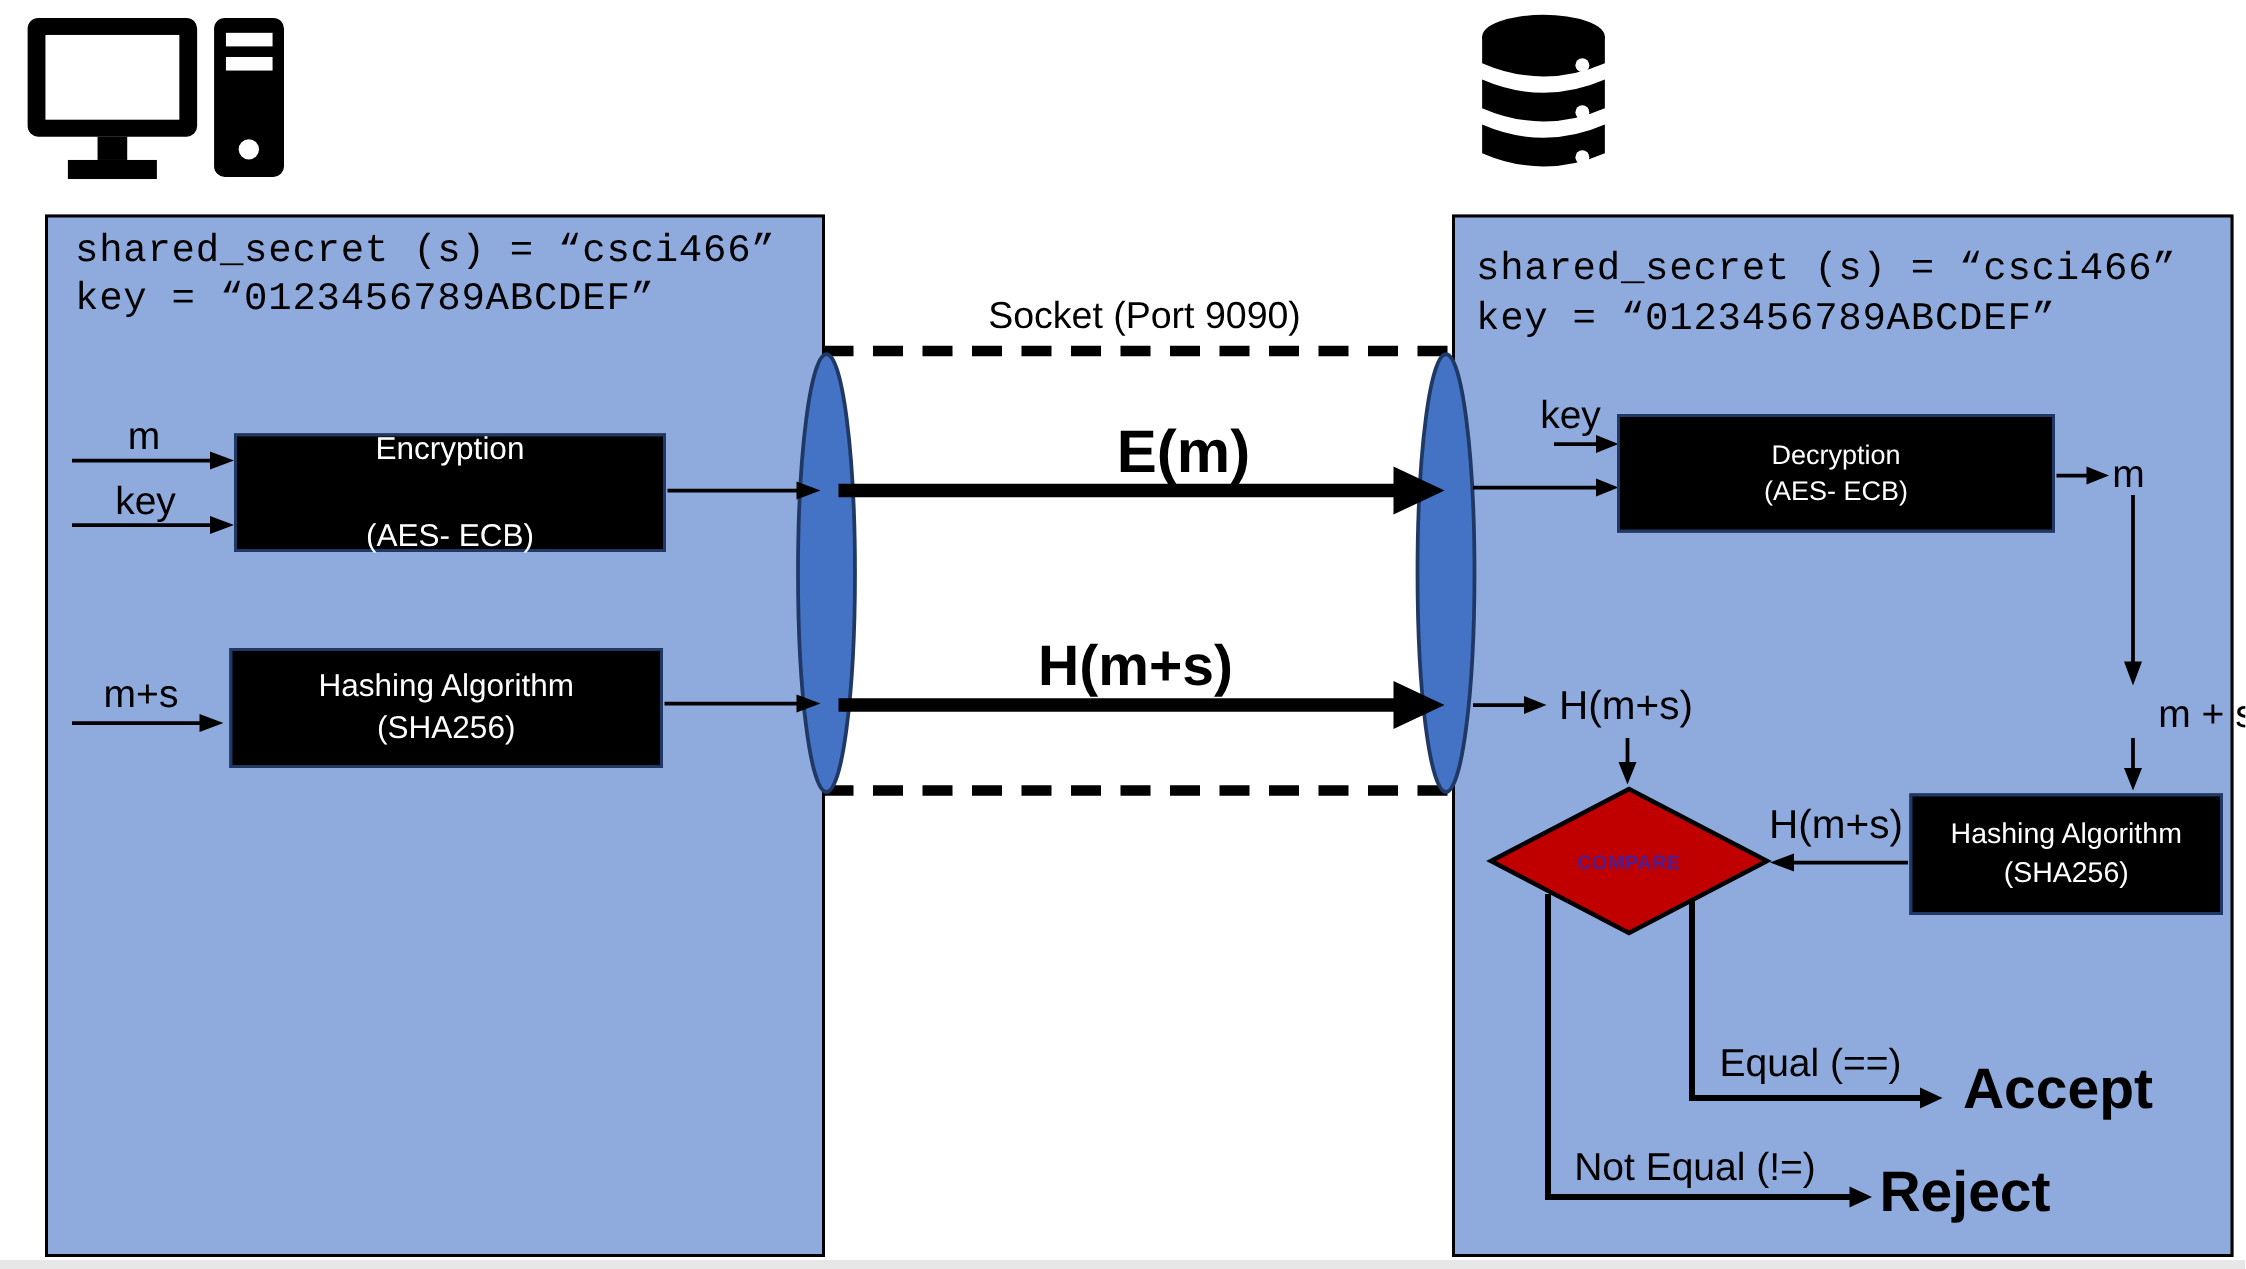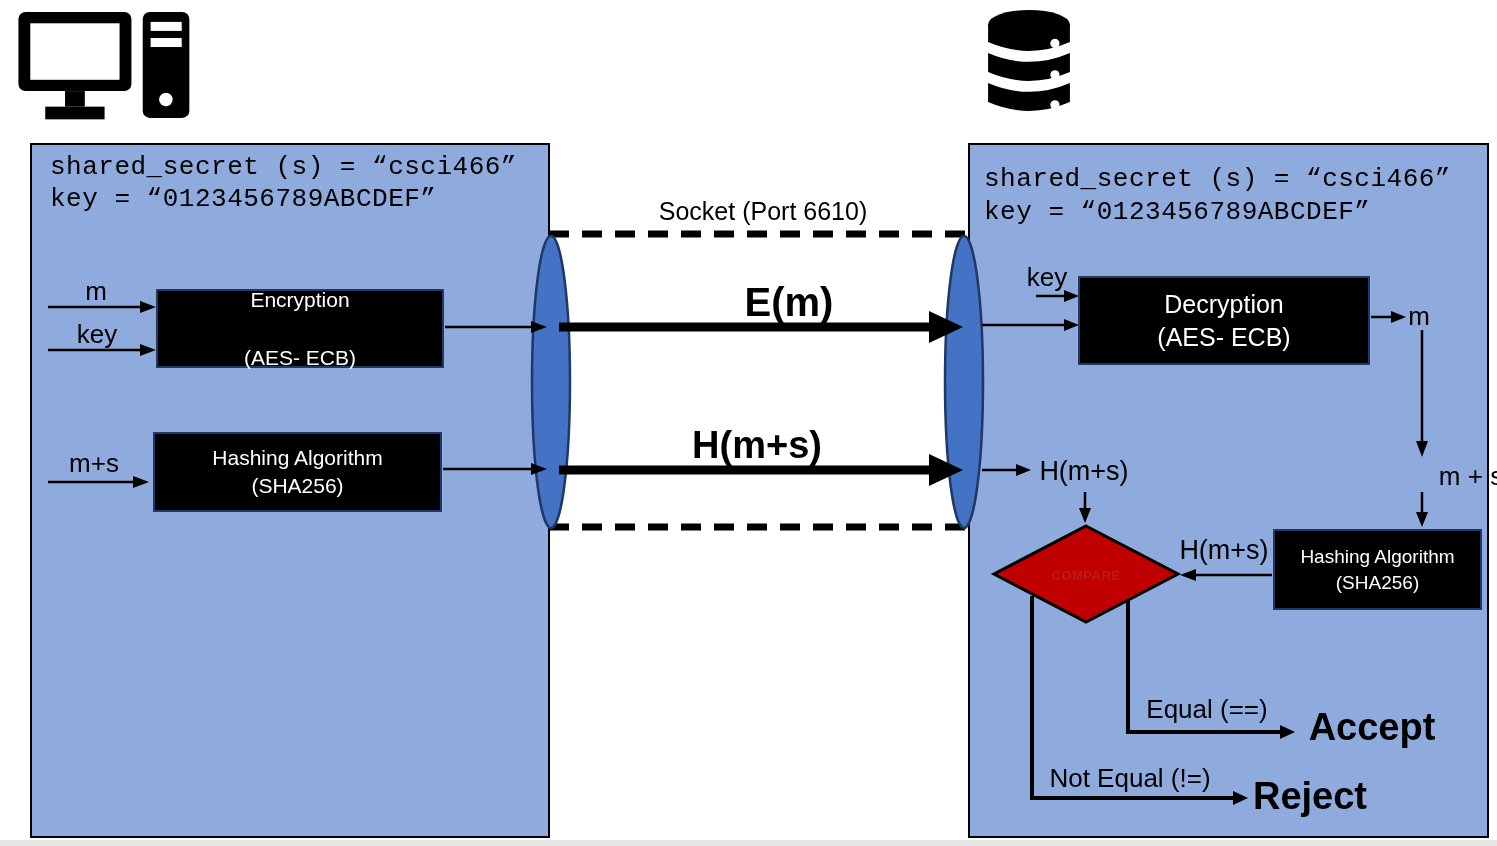"Socket (Port 6610)" div.lbl { text: 6610 -> 9090 }
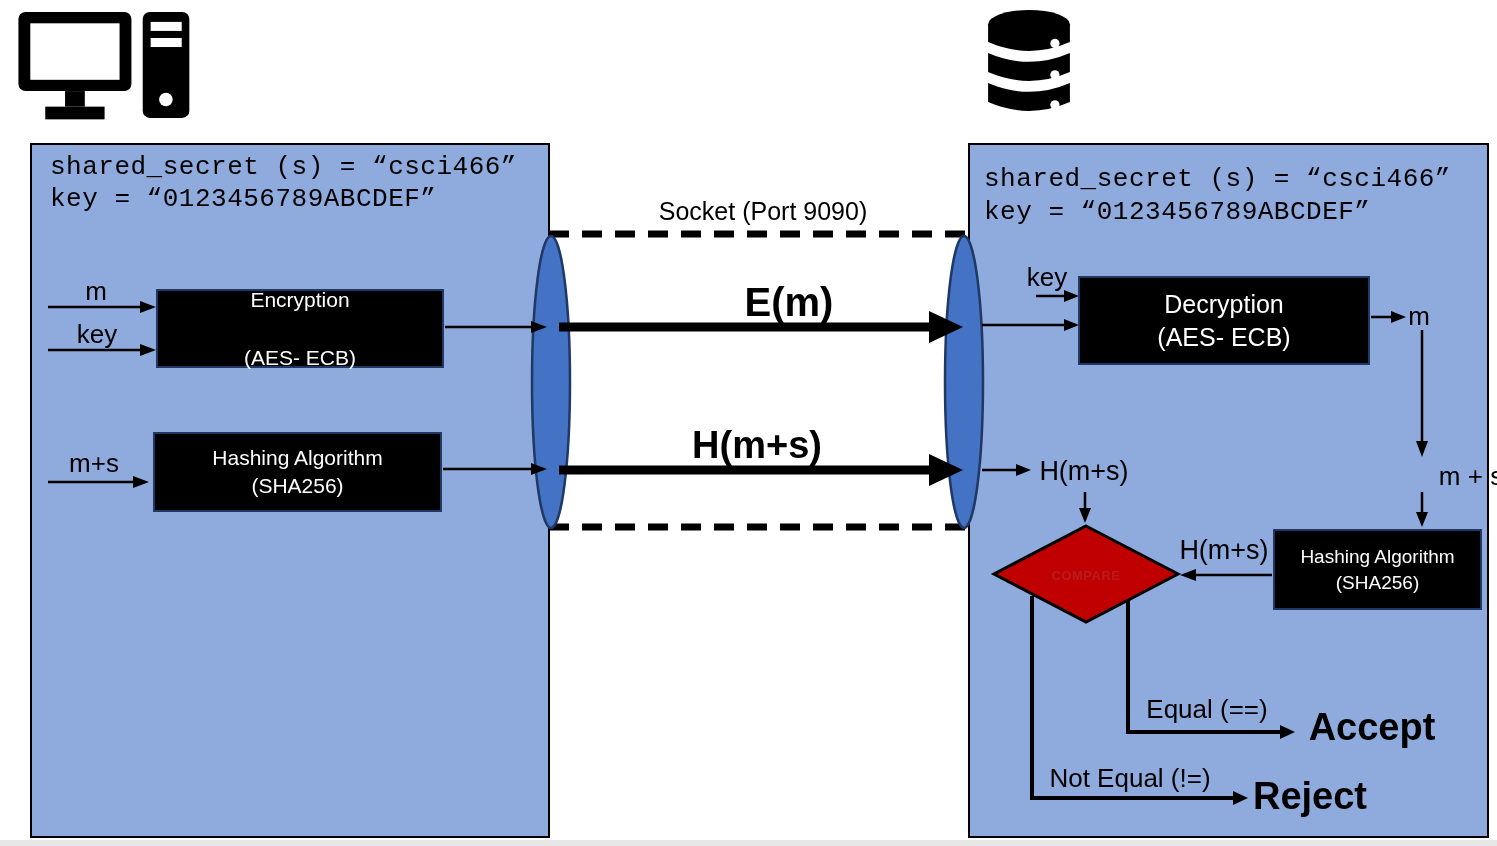"Decryption" div.blackbox { font-size: 25px -> 18px; height: 89px -> 79px }
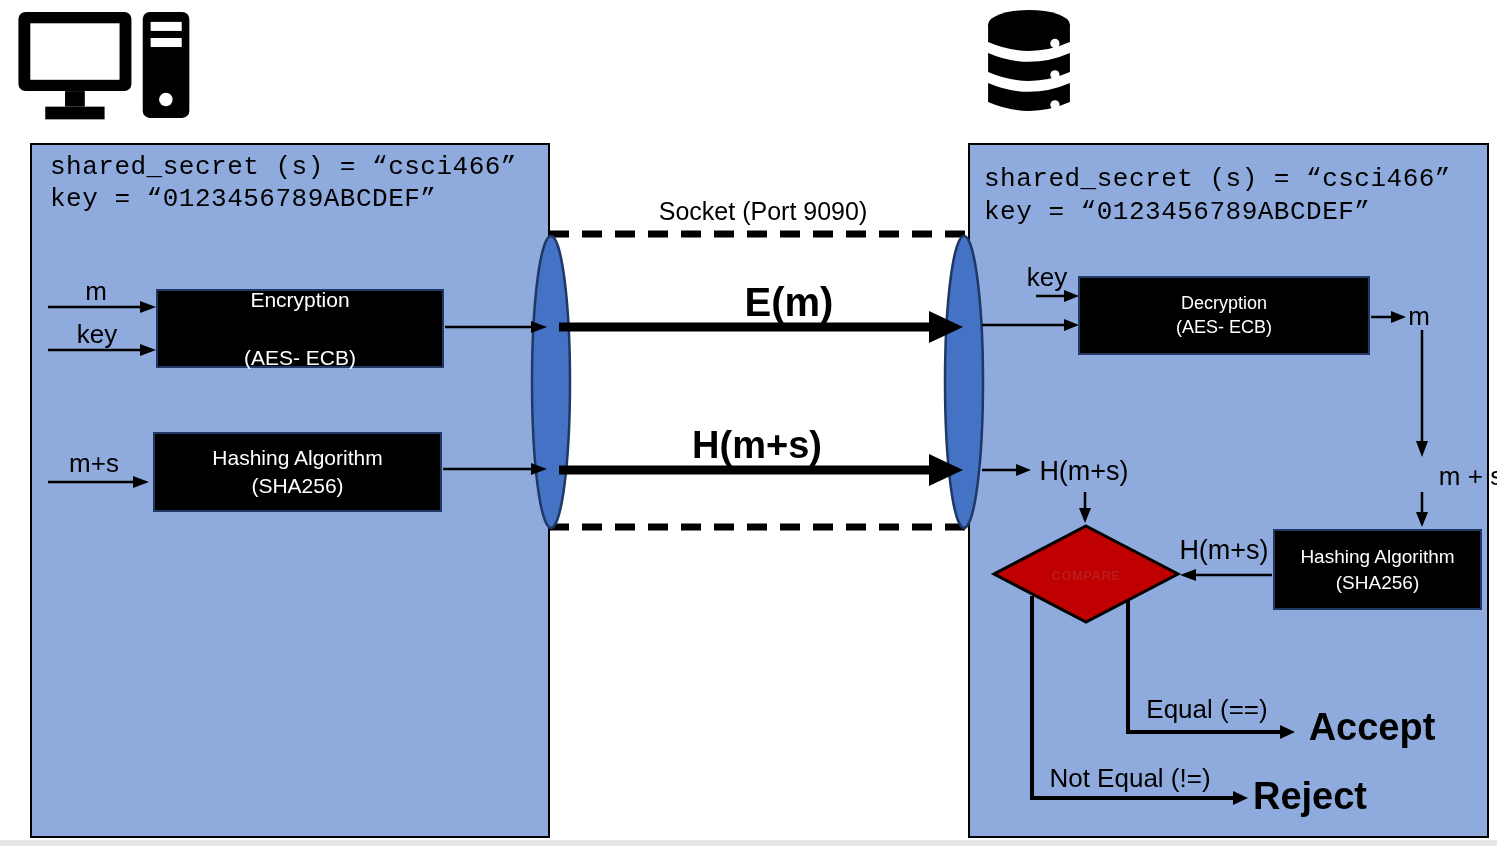"COMPARE" .lbl-compare { color: #b91c1c -> #4c1d95 }
